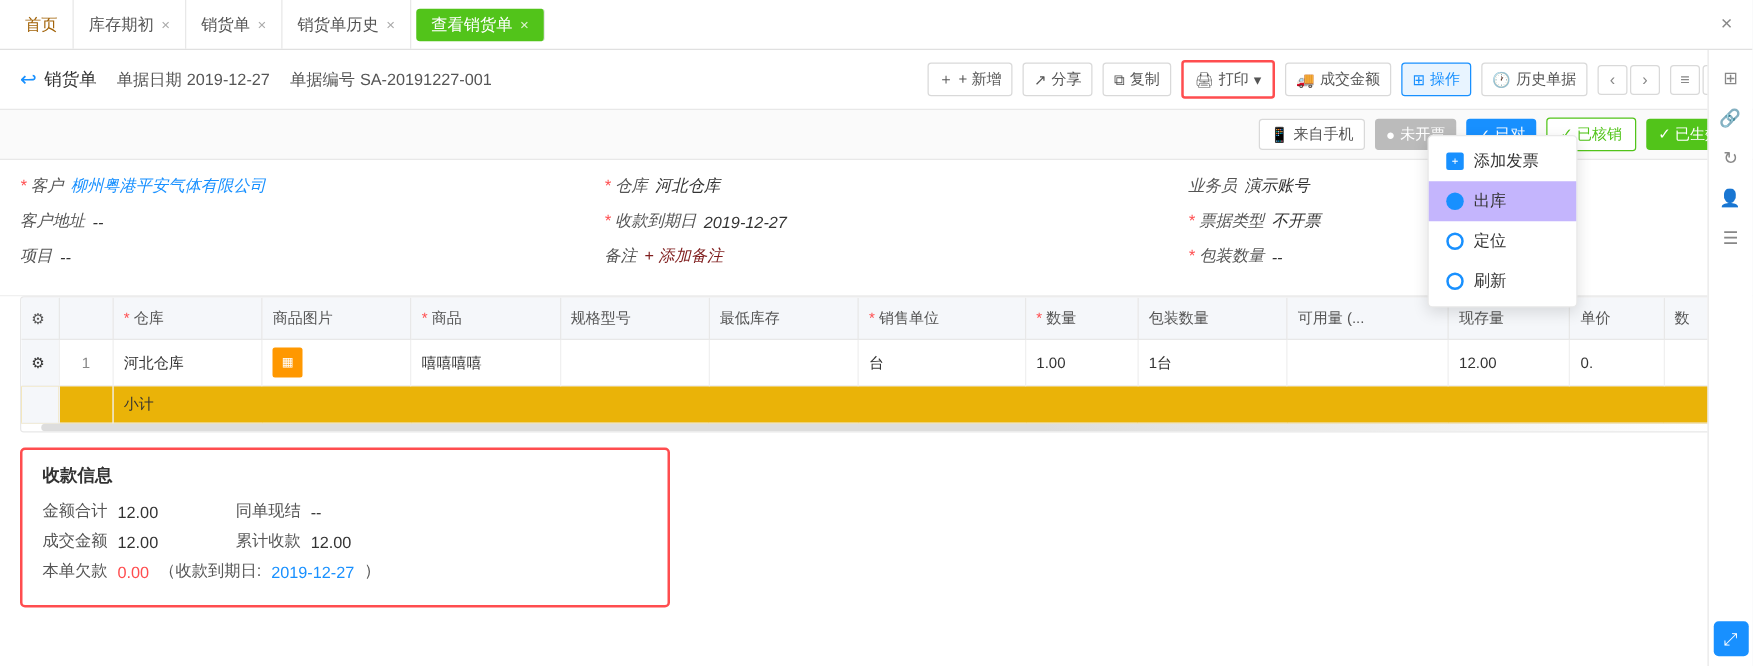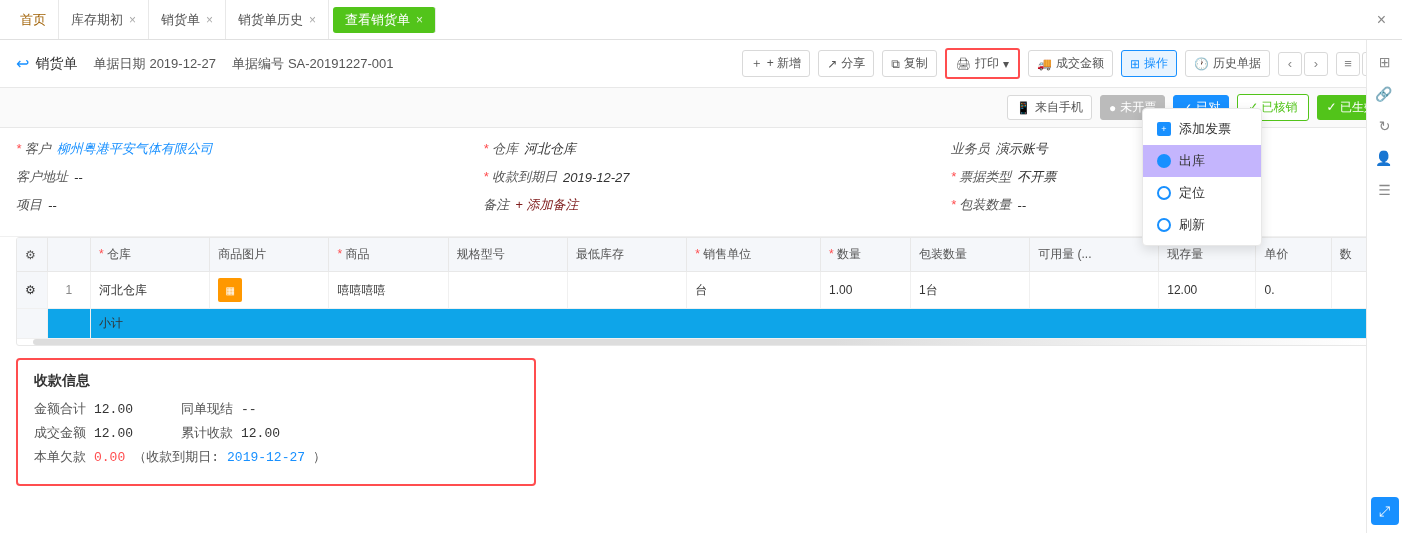"小计" table tbody tr.subtotal { background: #0ea5e9 -> #eab308 }
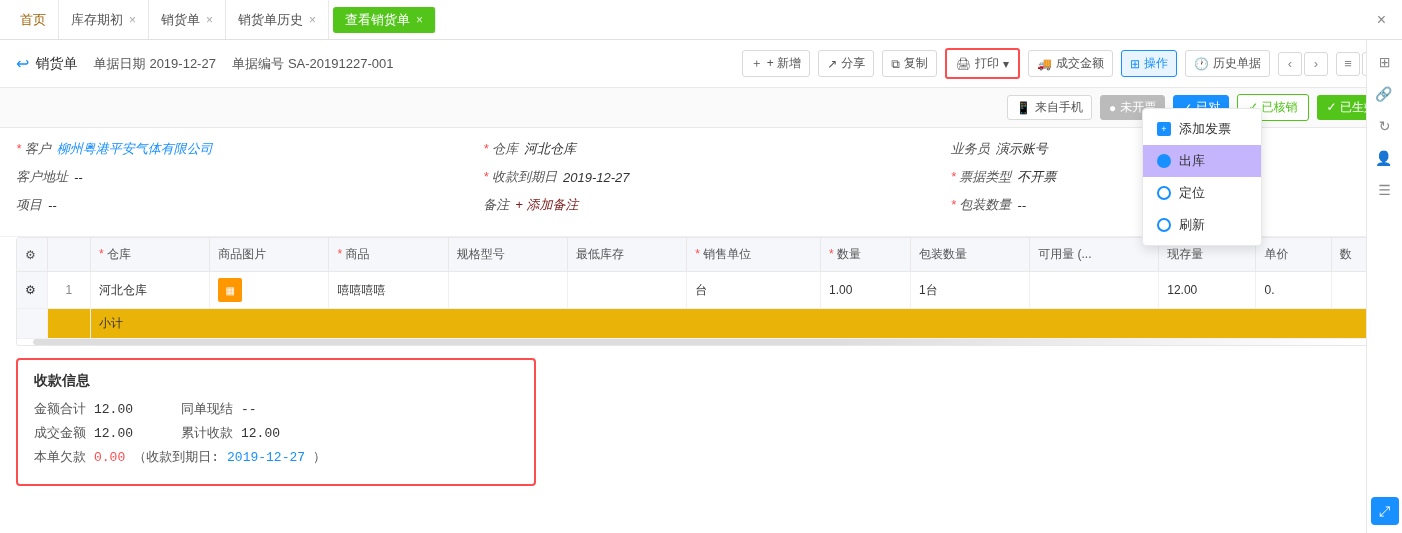"金额合计" .payment-row { font-family: Liberation Mono, monospace -> none; gap: 48px -> 62px }
